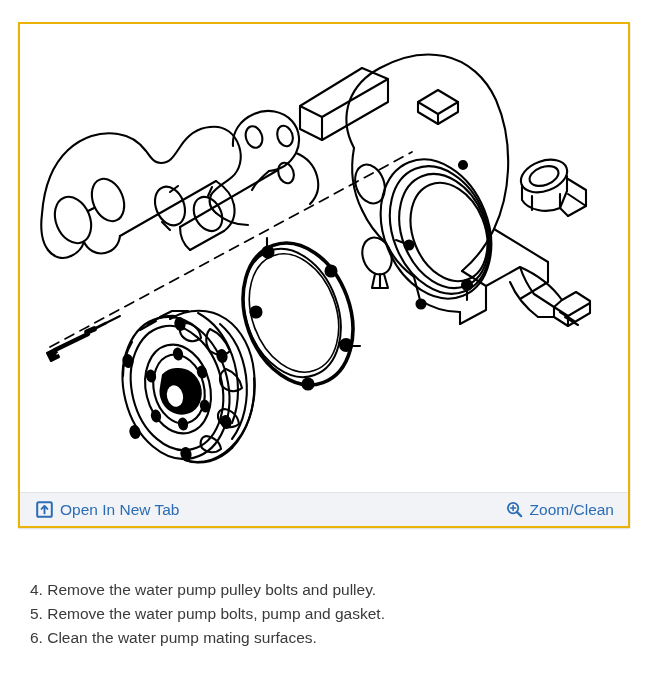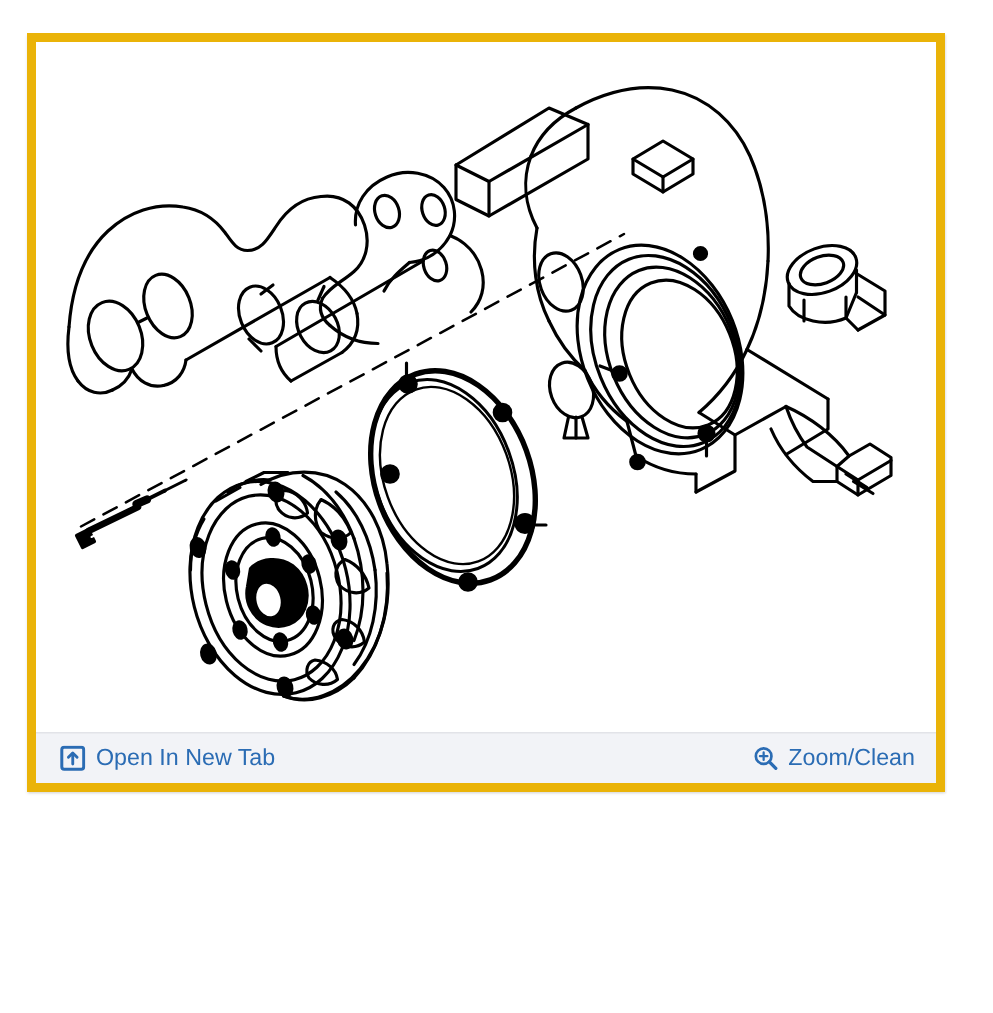"Open In New Tab" .figure-panel { border: 6px solid #eab308 -> 2px solid #eab308 }
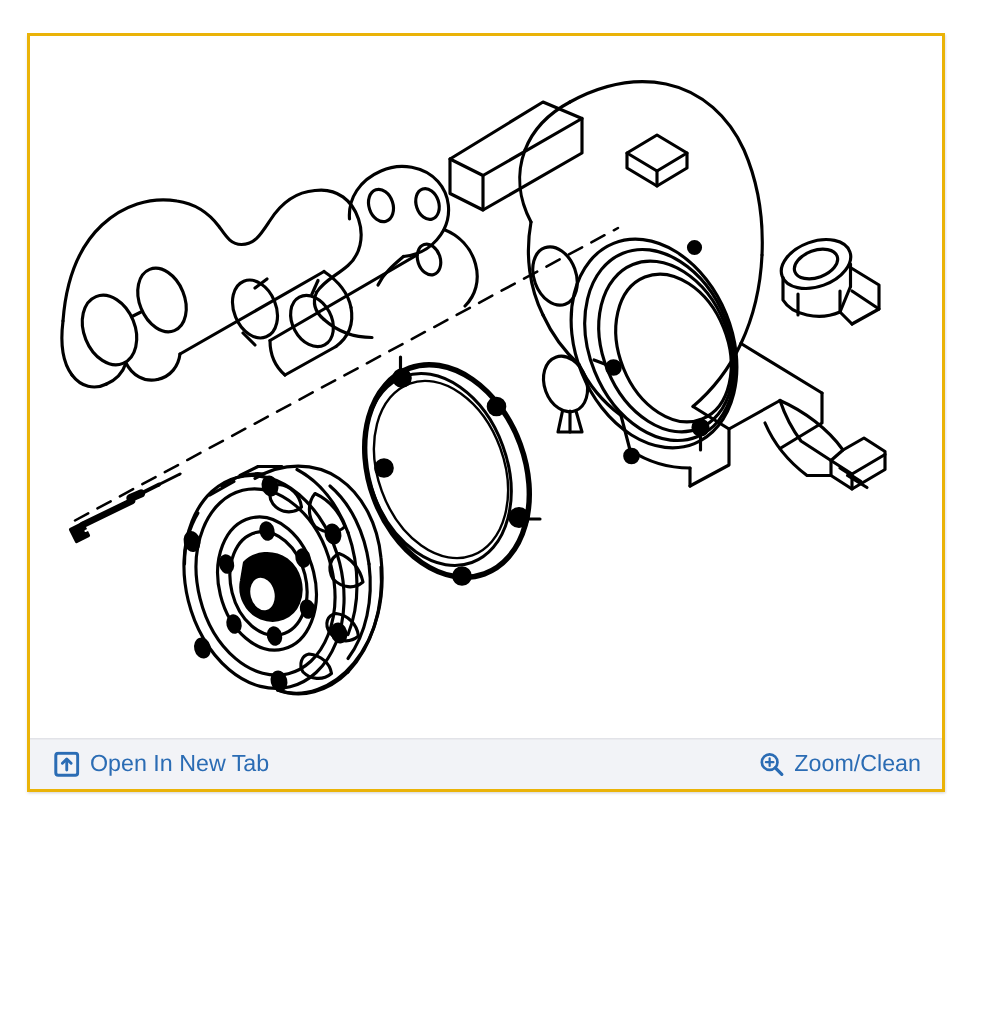"4. Remove the water pump" div.steps { html: none -> <div> <div>4. Remove the water pump pulley bolts and pulley.</div> <div>5. Remove the water pump bolts, pump and gasket.</div> <div>6. Clean the water pump mating surfaces.</div> </div> }
